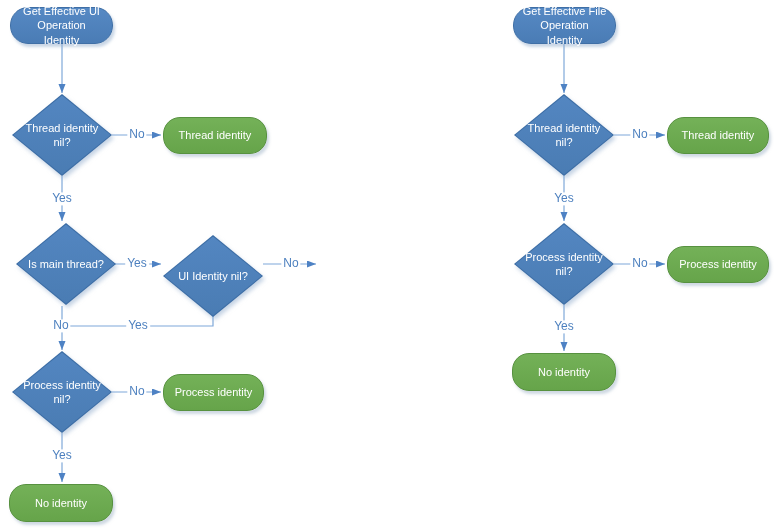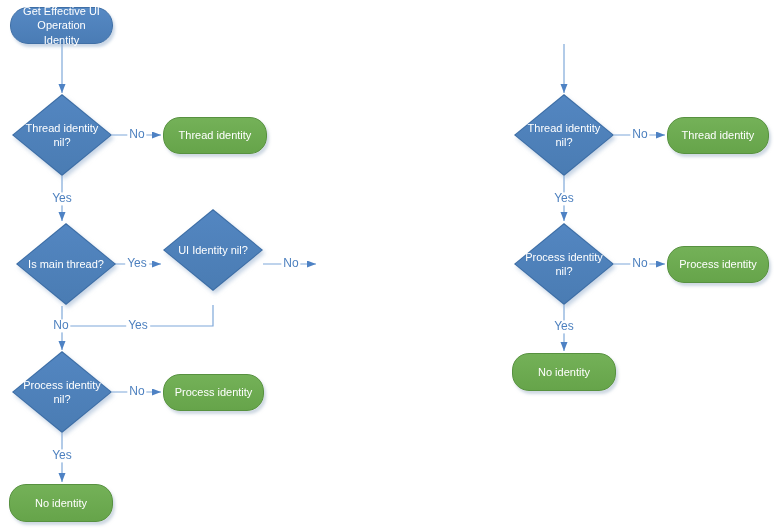"Get Effective File Operation Identity" div.shape { html: none -> <div> <span>Get Effective File Operation Identity</span> </div> }
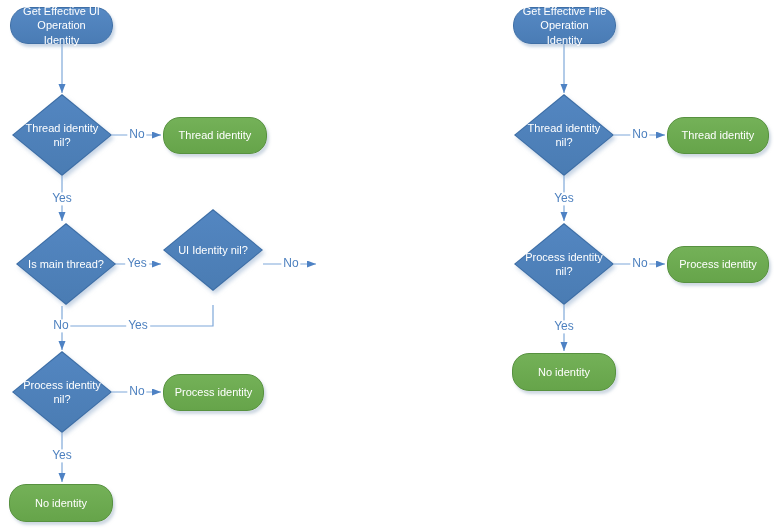"UI Identity nil?" div.shape { top: 209px -> 235px }
